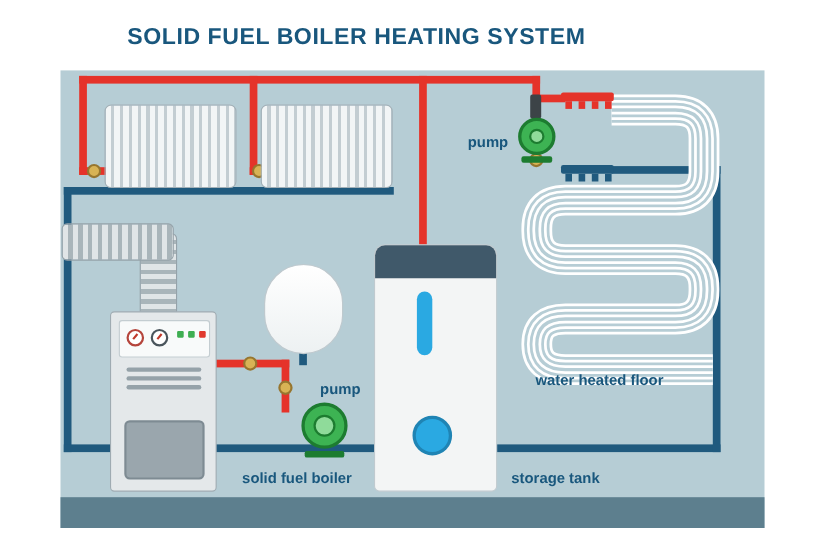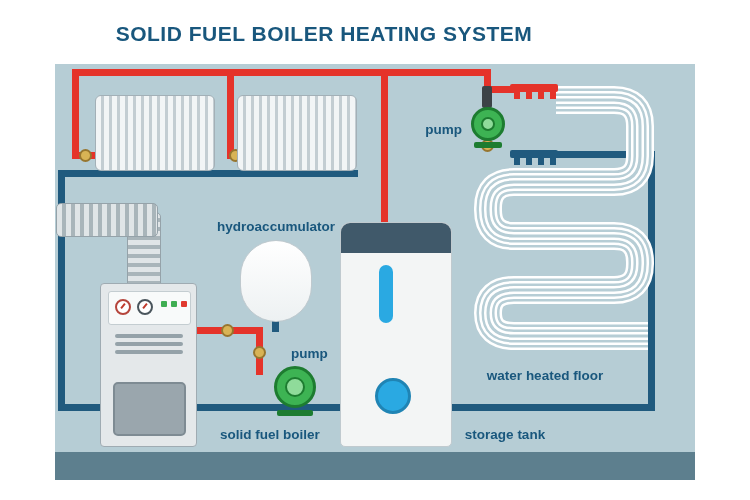"hydroaccumulator" div.abs { html: <div>hydroaccumulator</div> -> none }
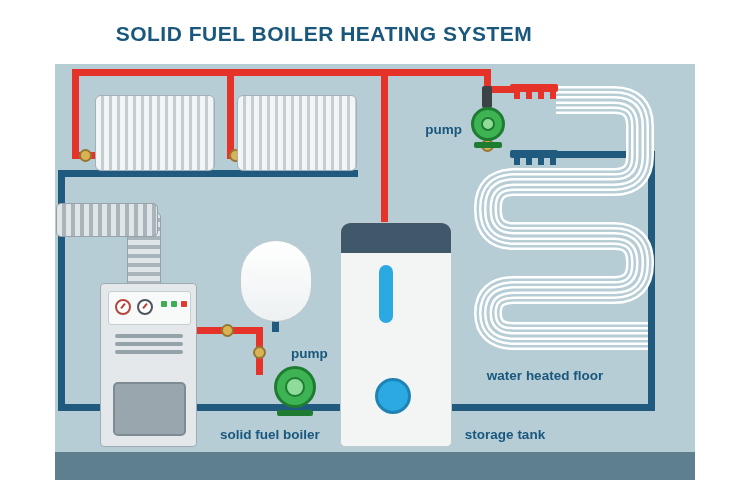"water heated floor" div.abs { top: 368px -> 338px }
